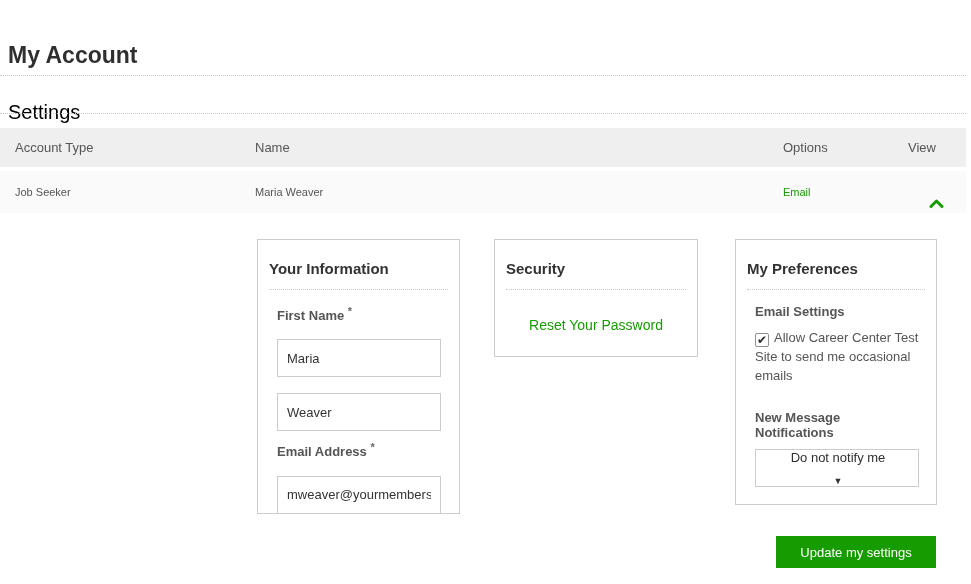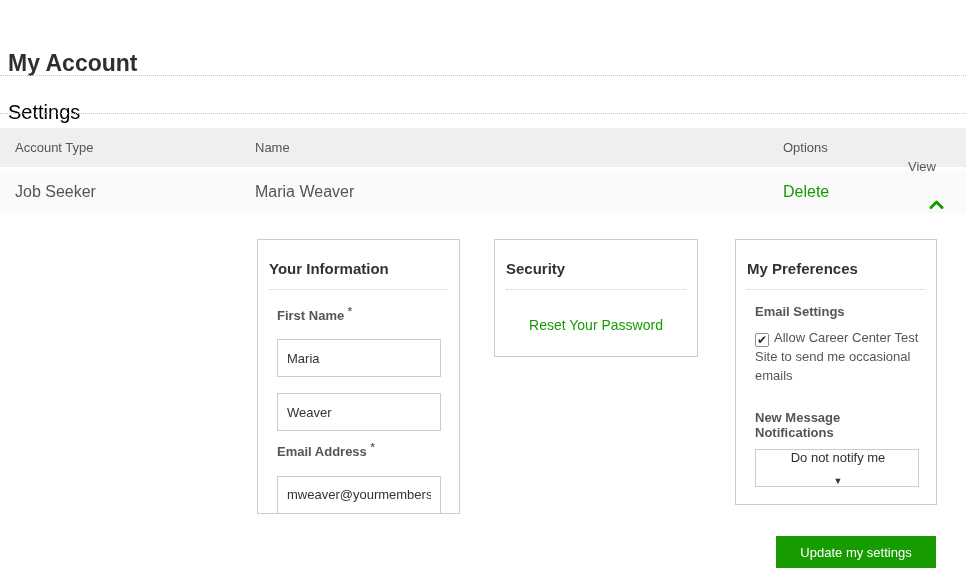"My Account" .page-title { top: 14px -> 6px }
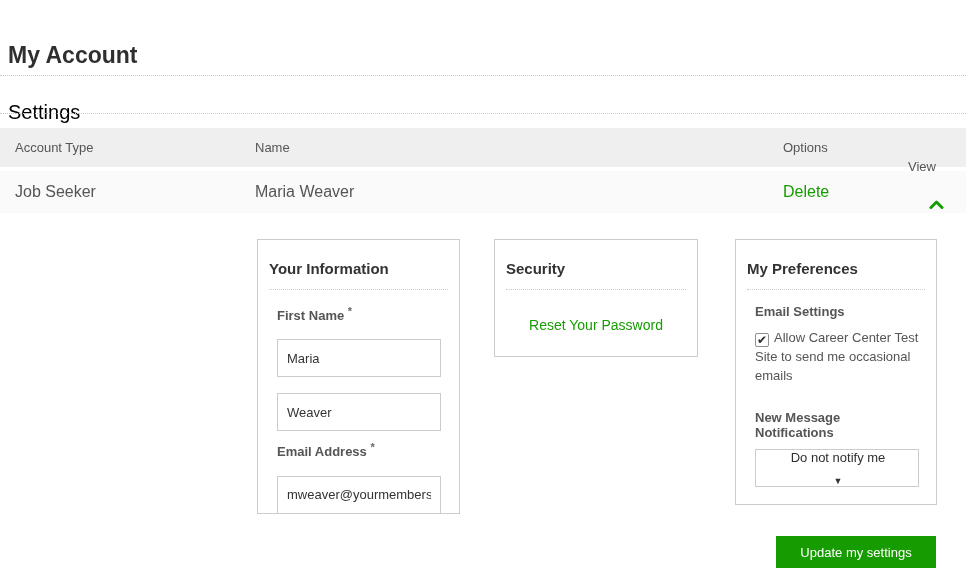"View" .c4 { margin-top: 19px -> none }
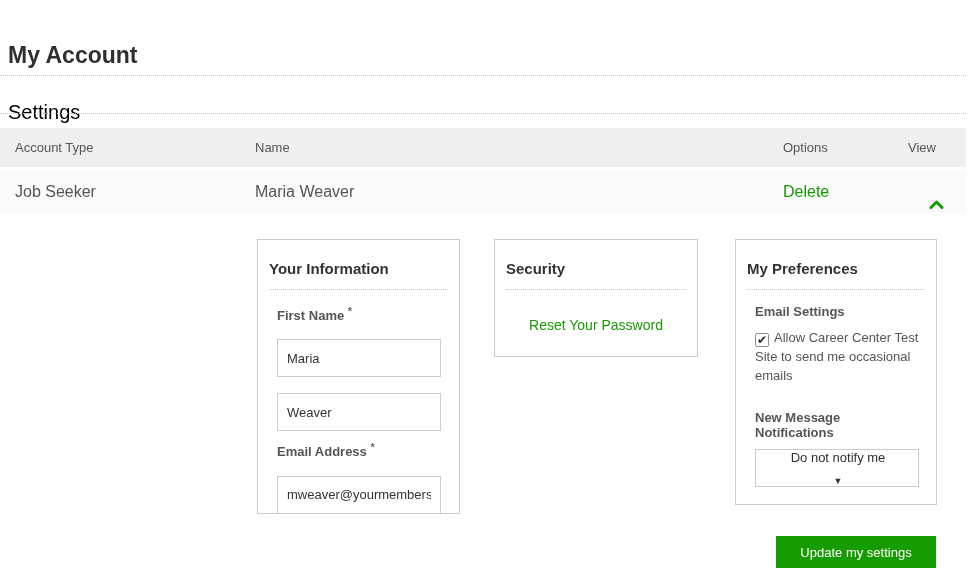"Job Seeker" .trow { font-size: 16px -> 11px }
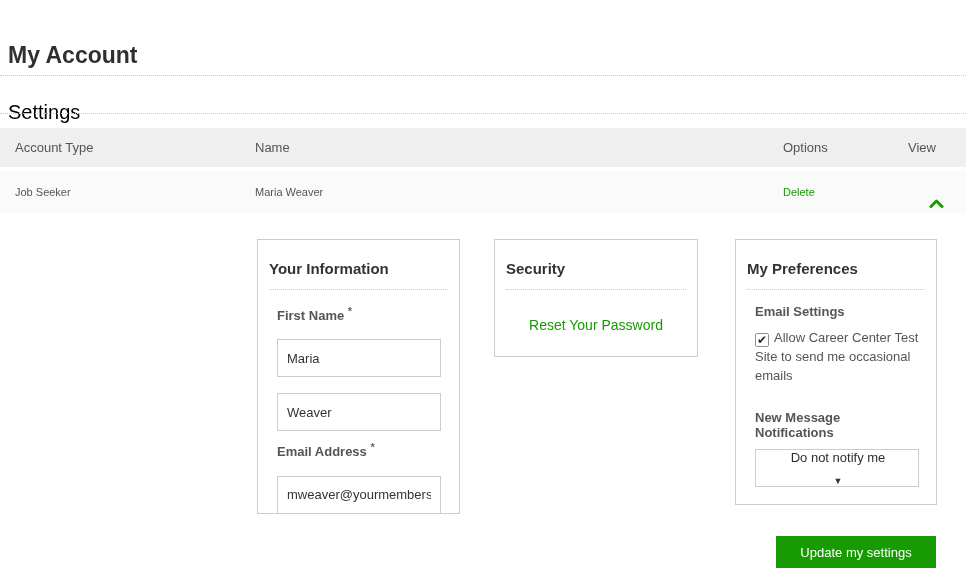"Delete" a.cell { text: Delete -> Email }
